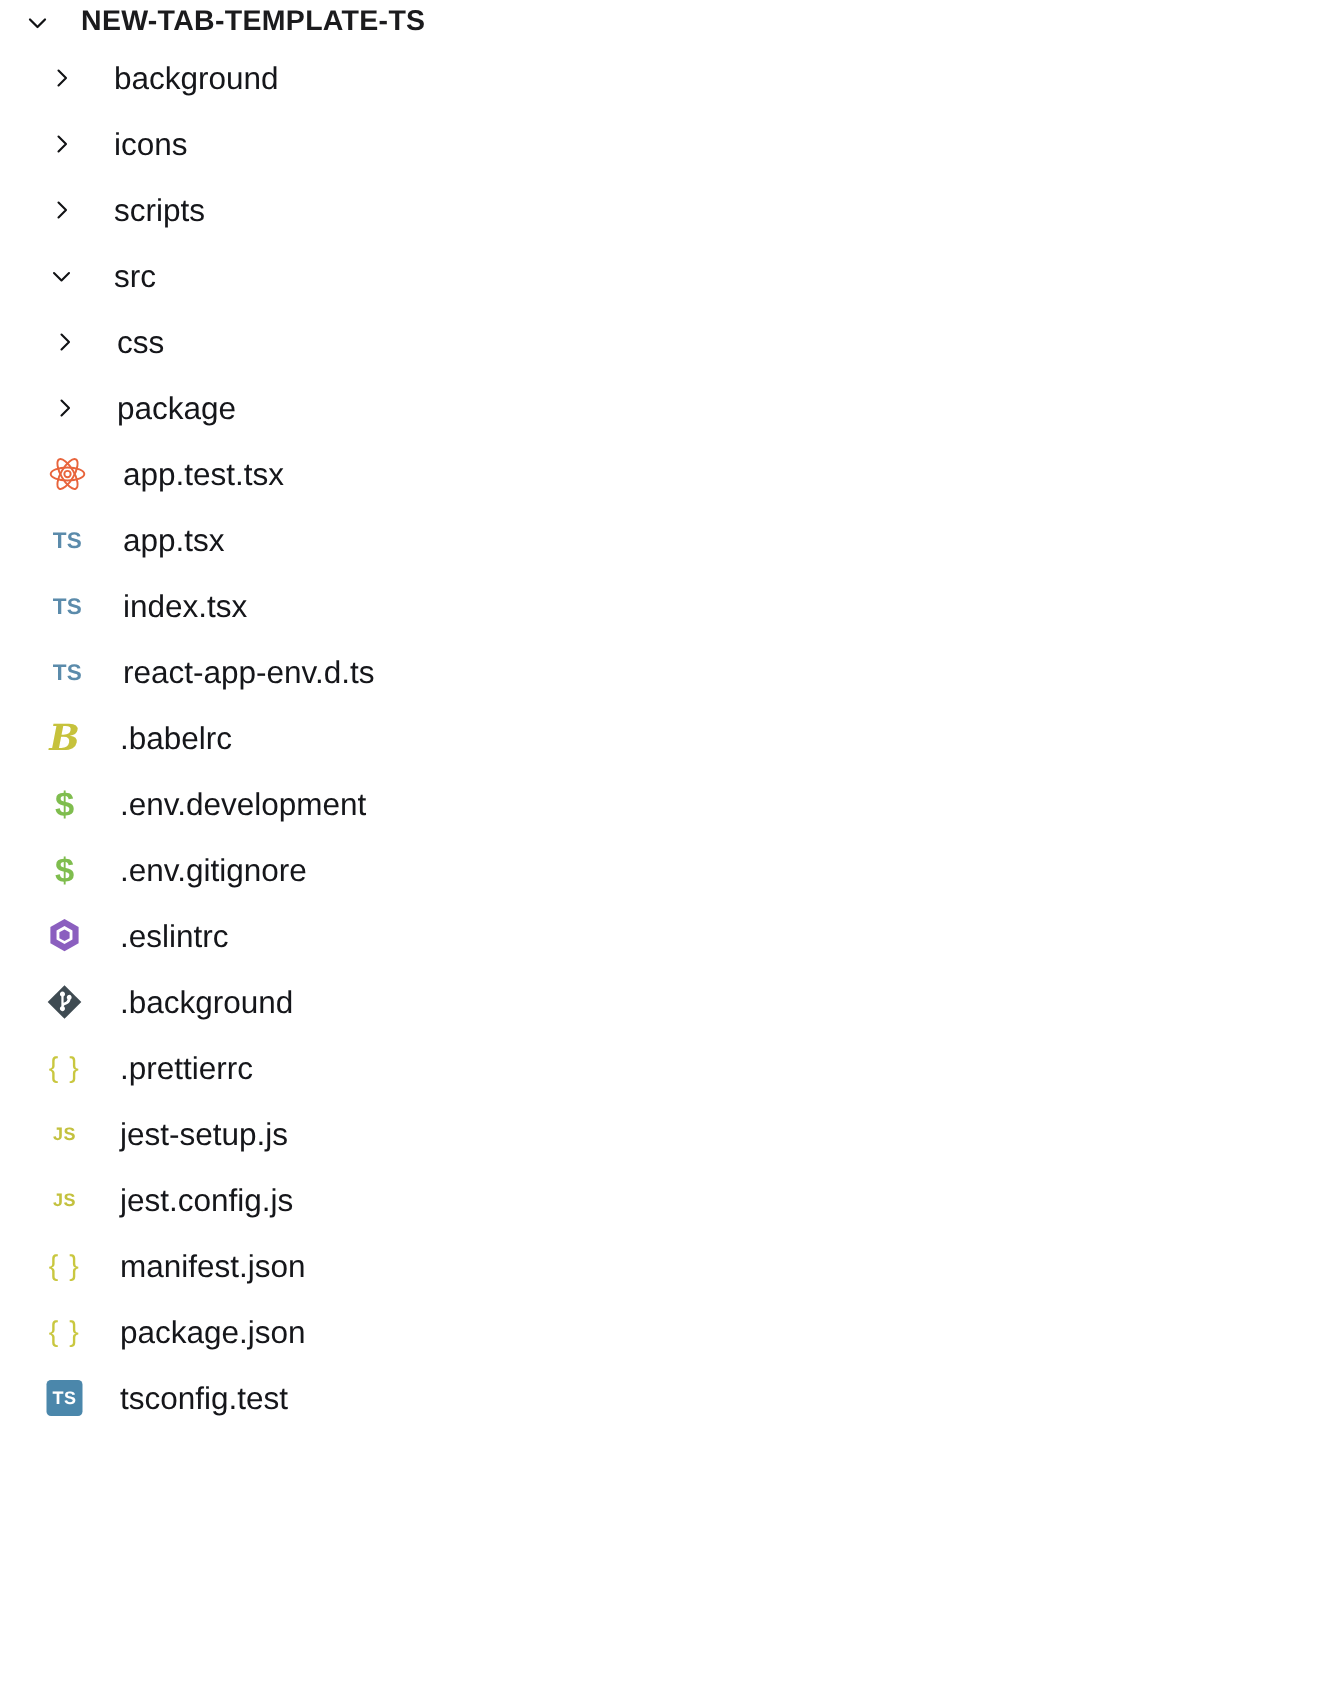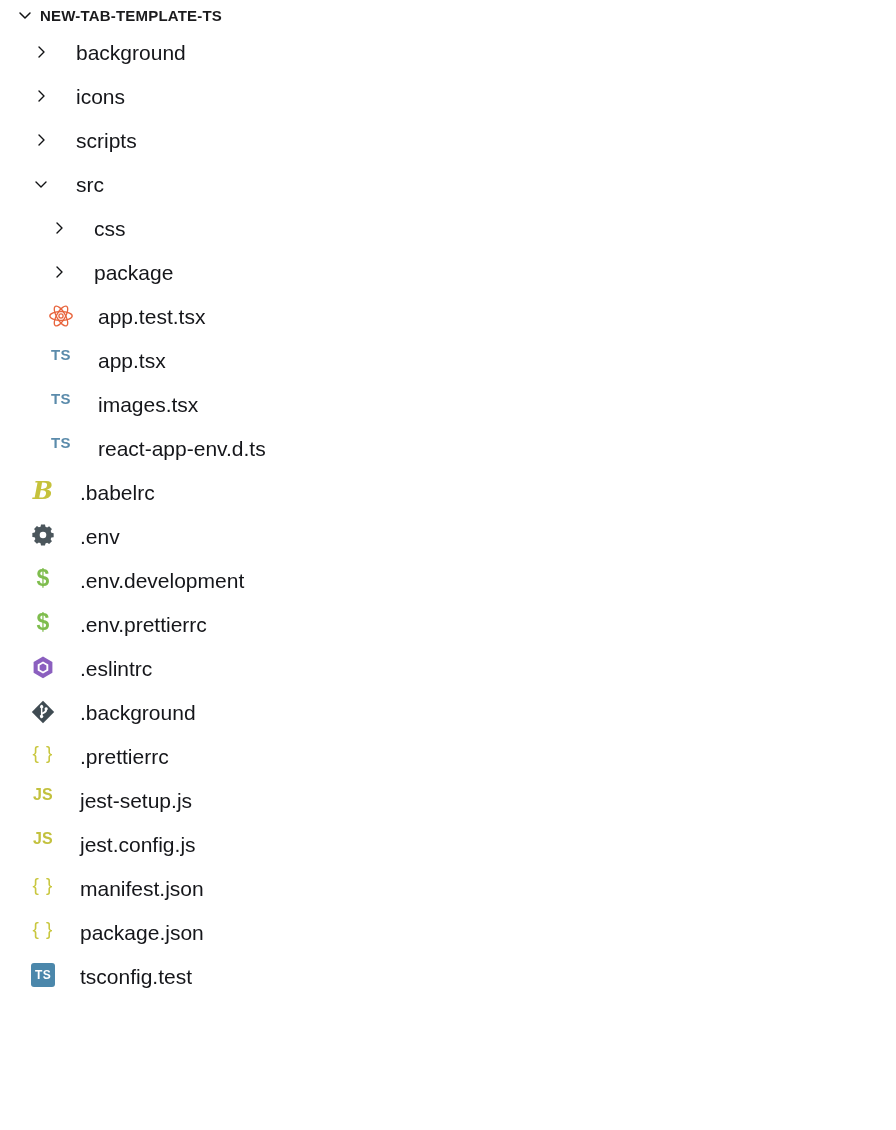"NEW-TAB-TEMPLATE-TS" .root-label { font-size: 15px -> 19px; margin-left: 4px -> 18px }
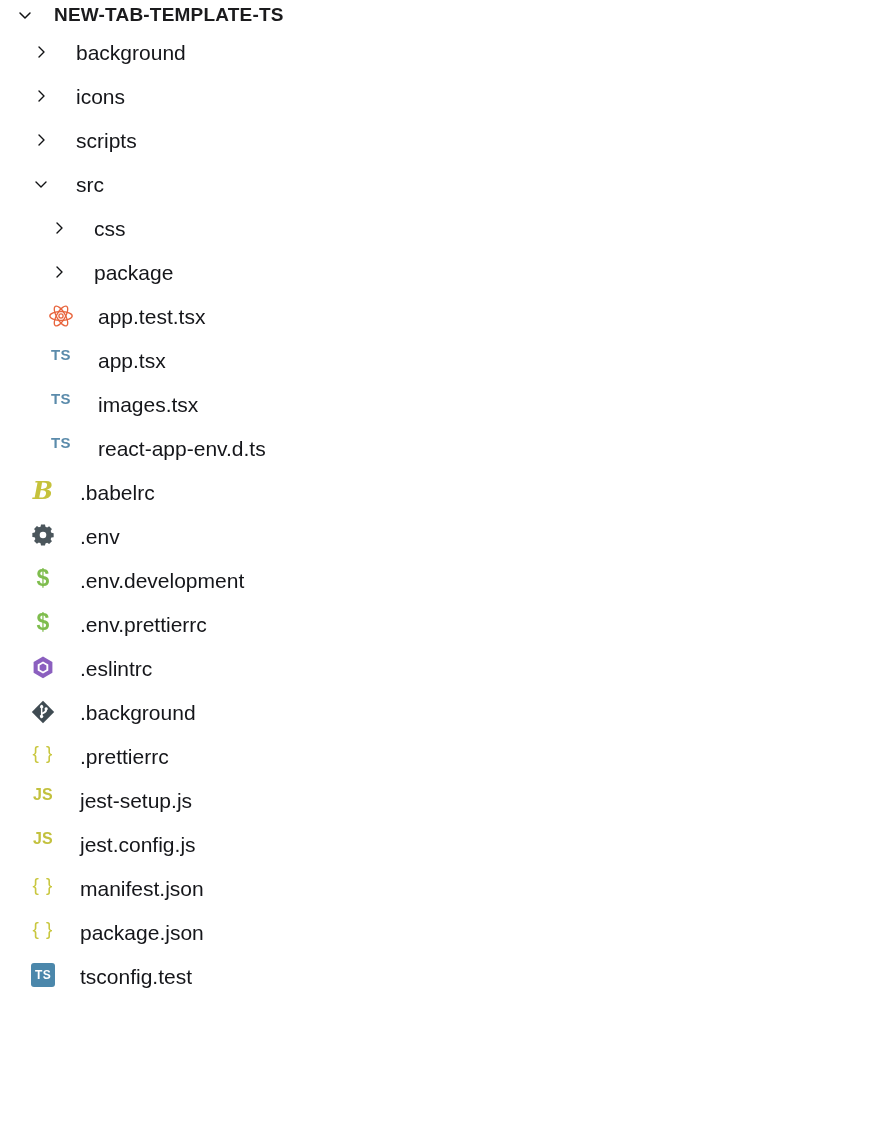"css" .indent-2 { padding-left: 48px -> 32px }
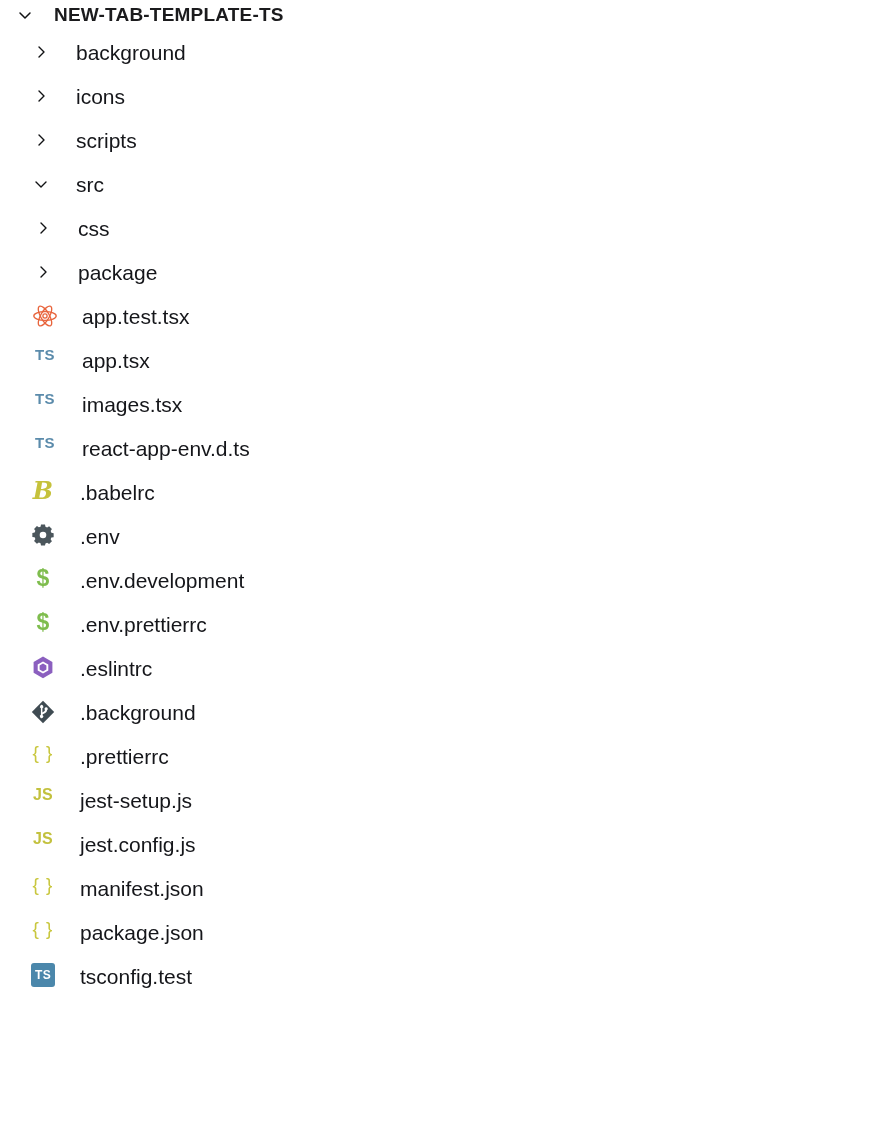"TS" .icon { align-items: flex-start -> center }
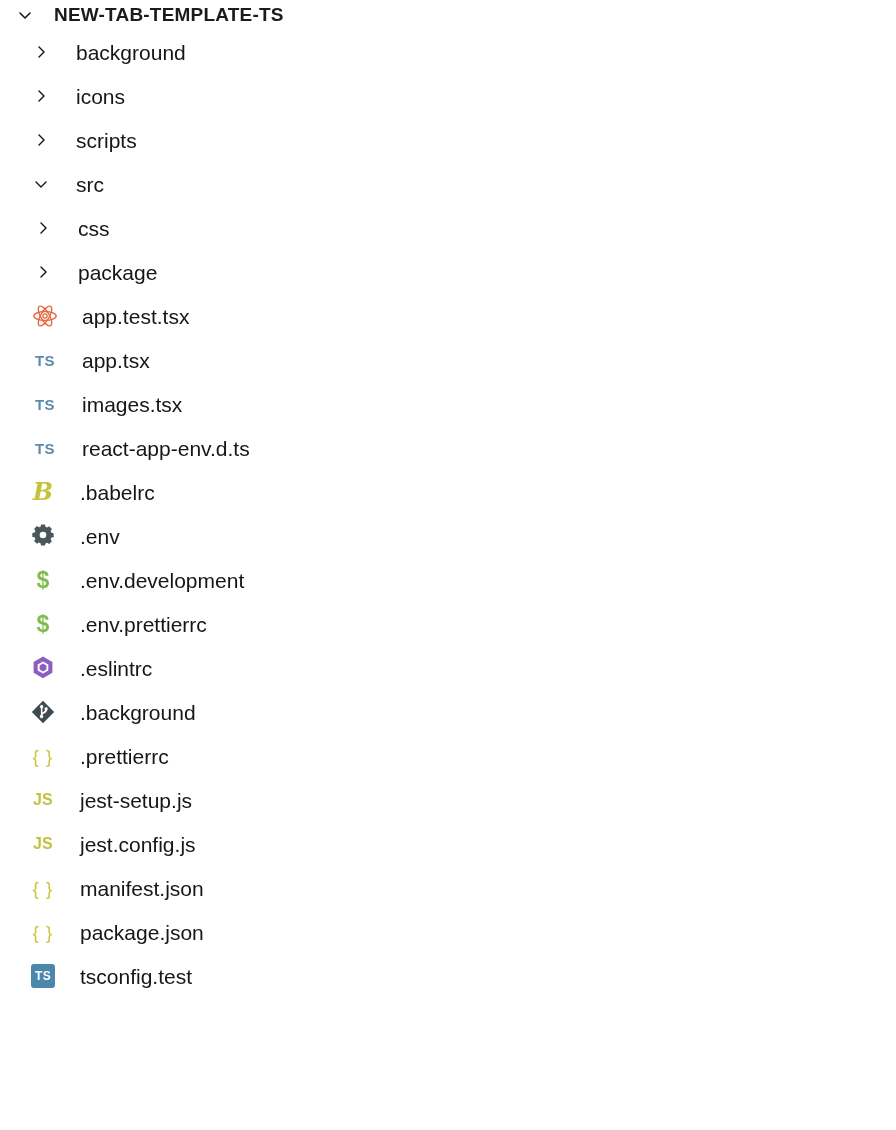"images.tsx" span.label { text: images.tsx -> index.tsx }
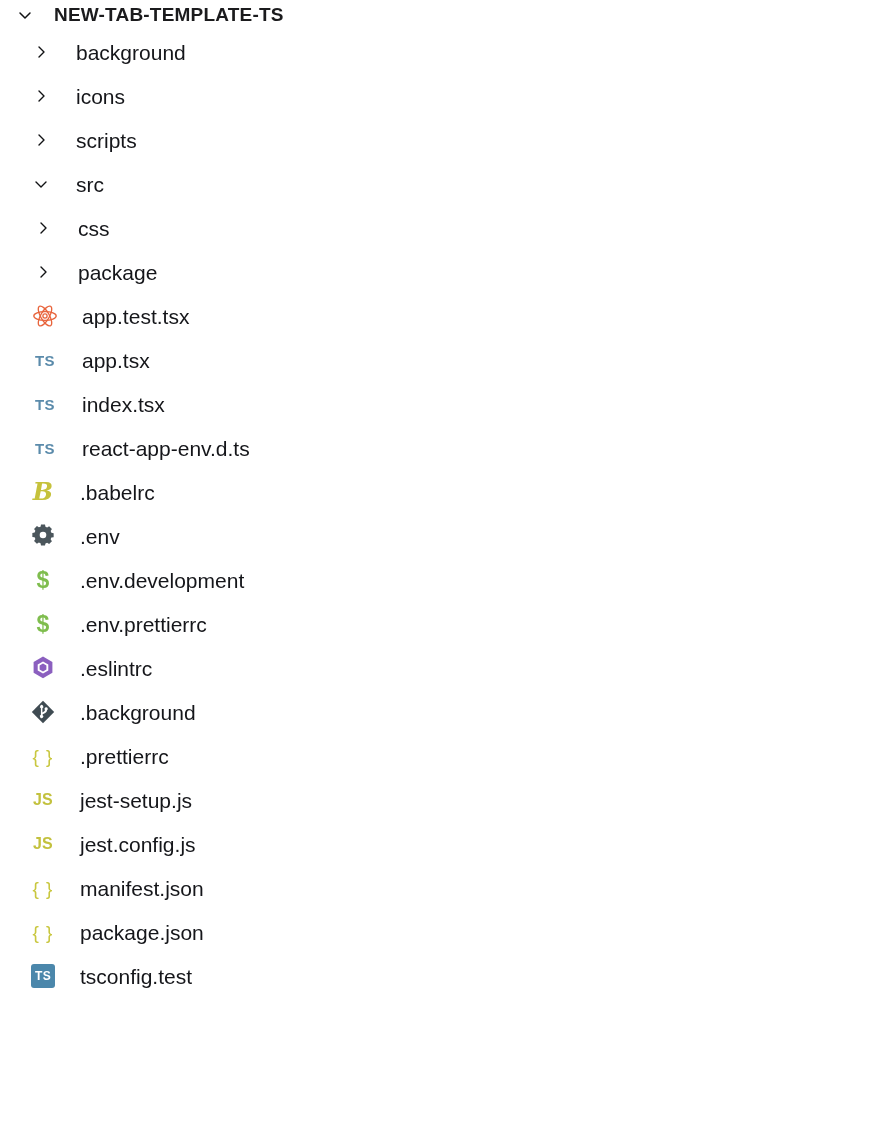".env" div.row { html: <div> <span> <svg> <path></path> <circle></circle> </svg> </span> <span>.env</span> </div> -> none }
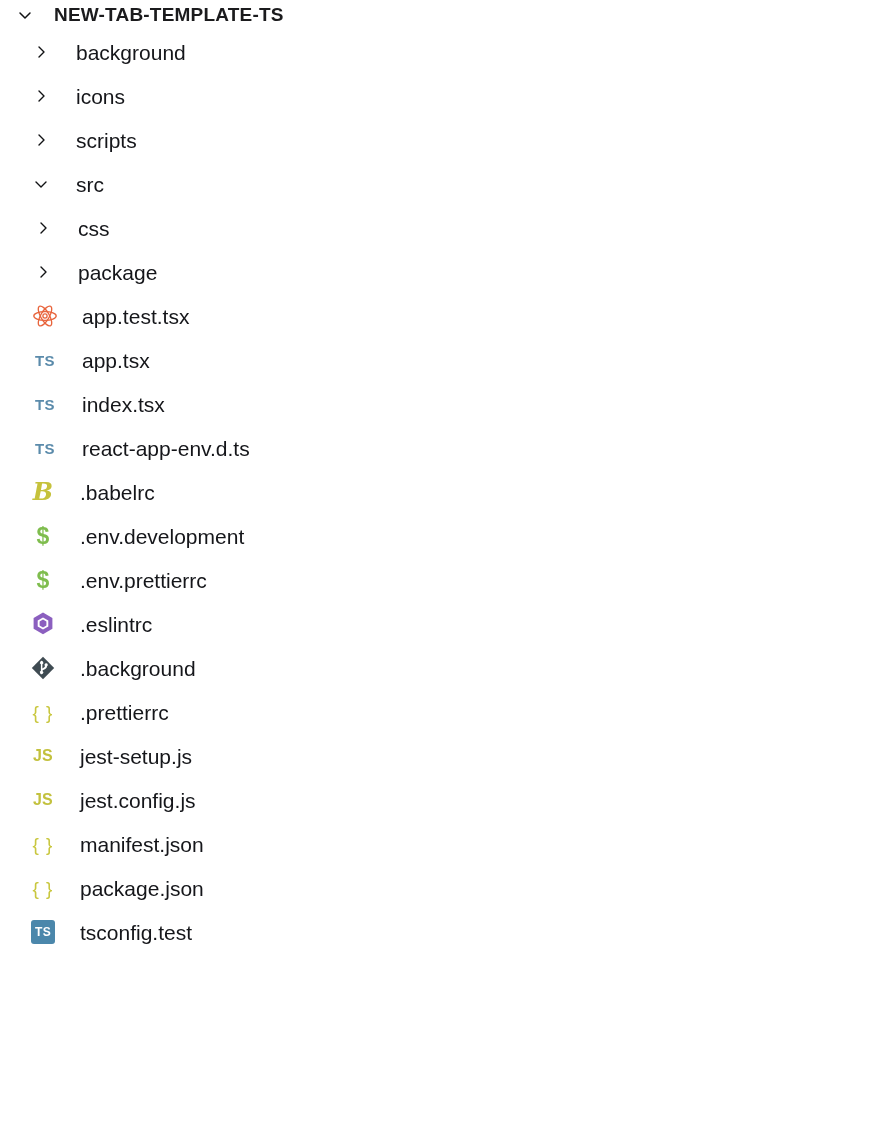".env.prettierrc" span.label { text: .env.prettierrc -> .env.gitignore }
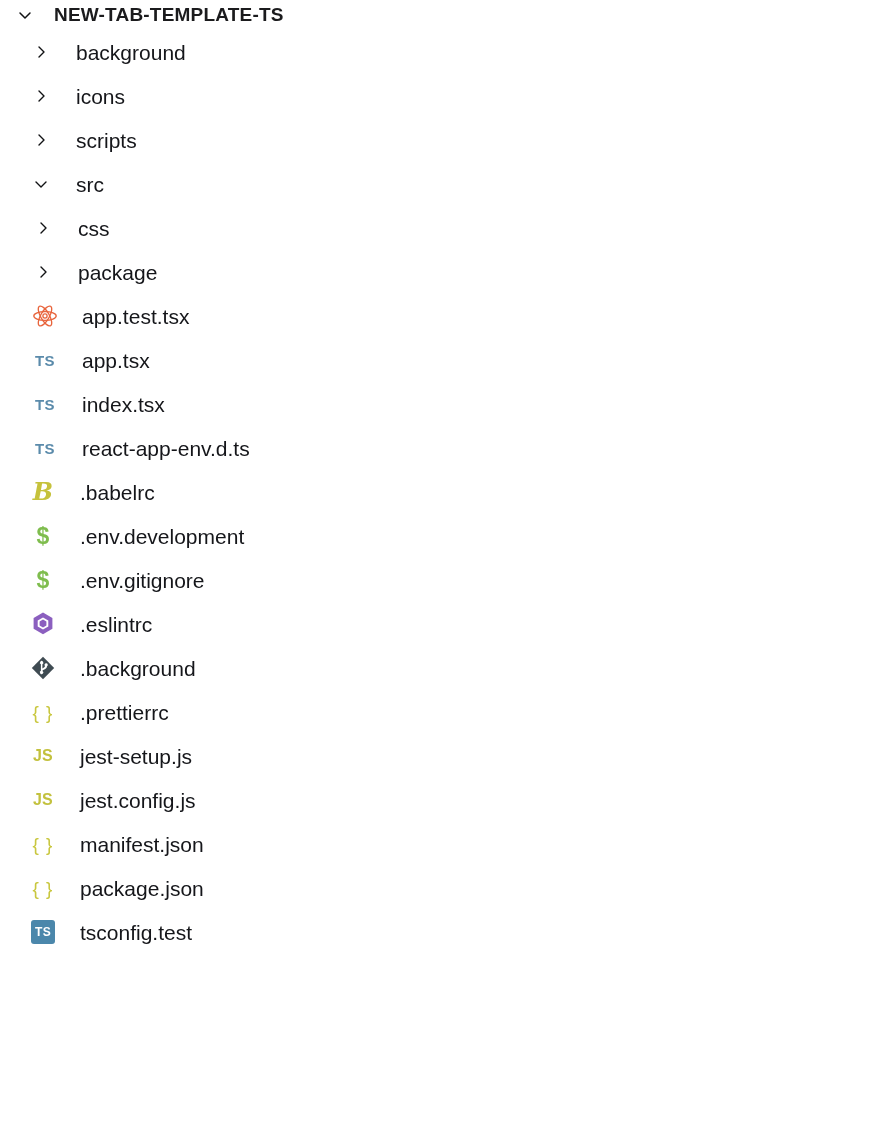"JS" .js-text { font-size: 16px -> 12px }
